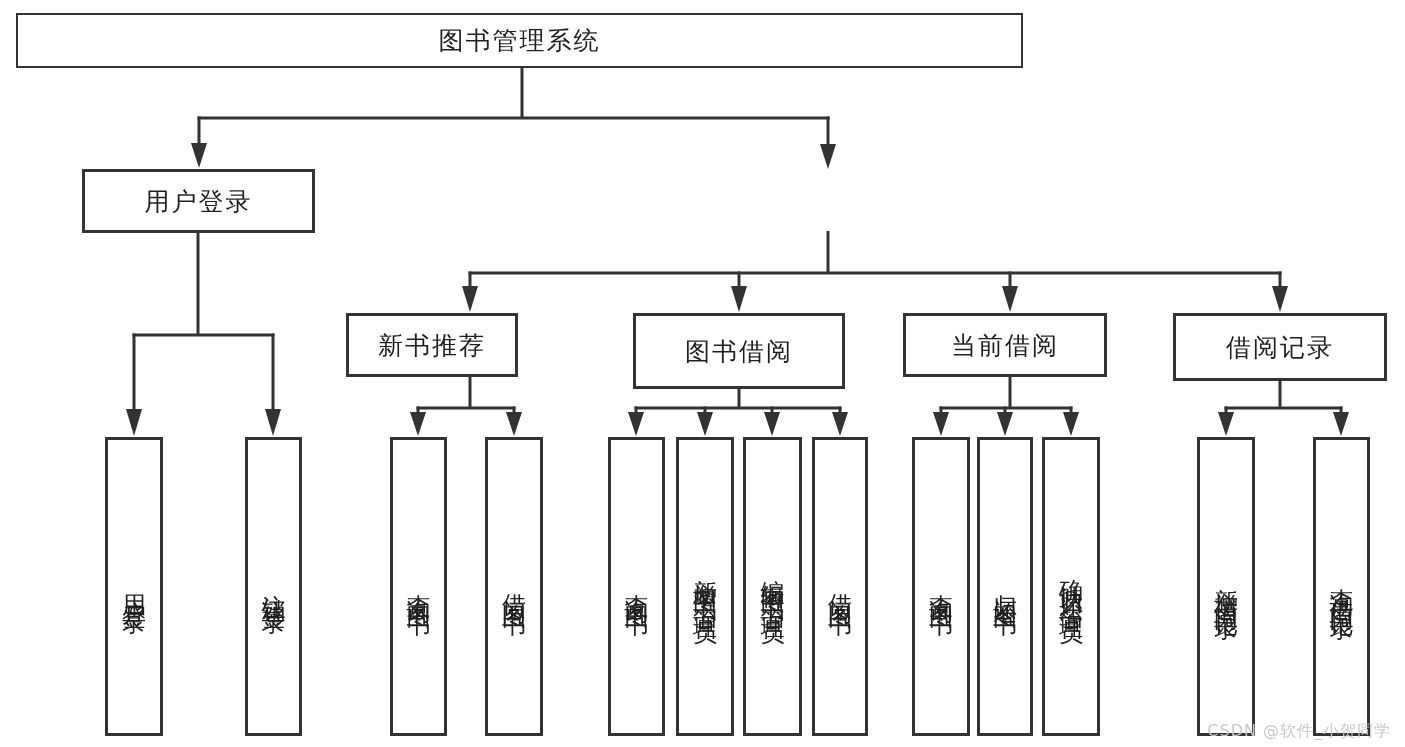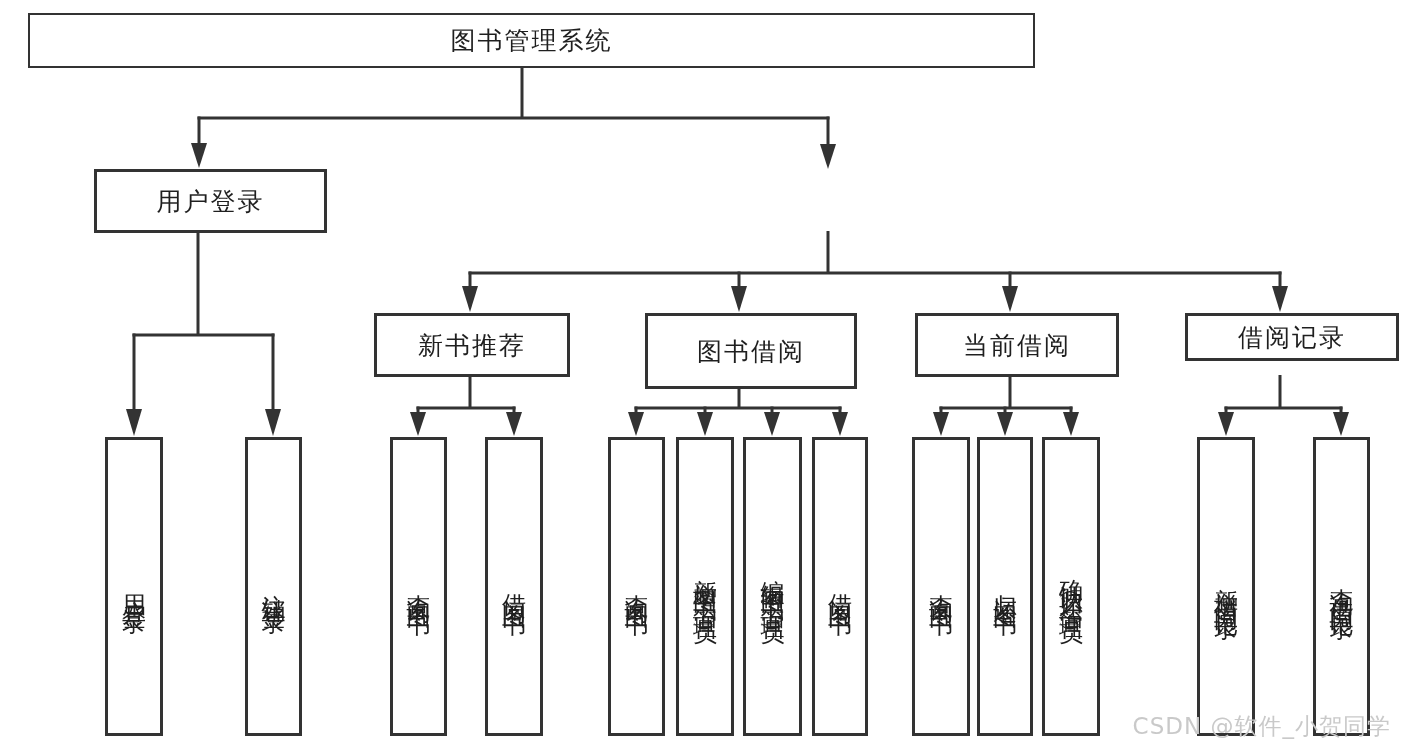"图书管理系统" .node { margin-left: 12px -> none }
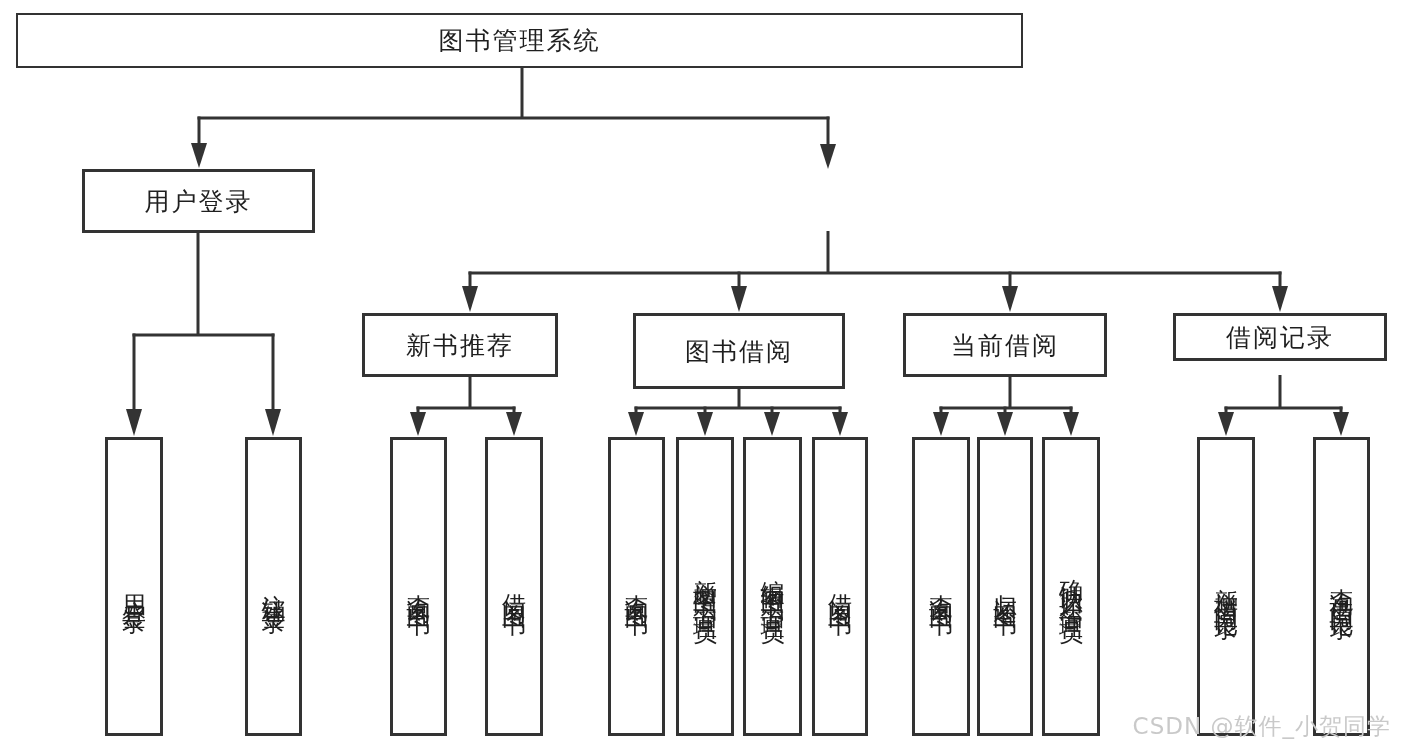"新书推荐" div.node { left: 362px -> 346px; width: 196px -> 172px }
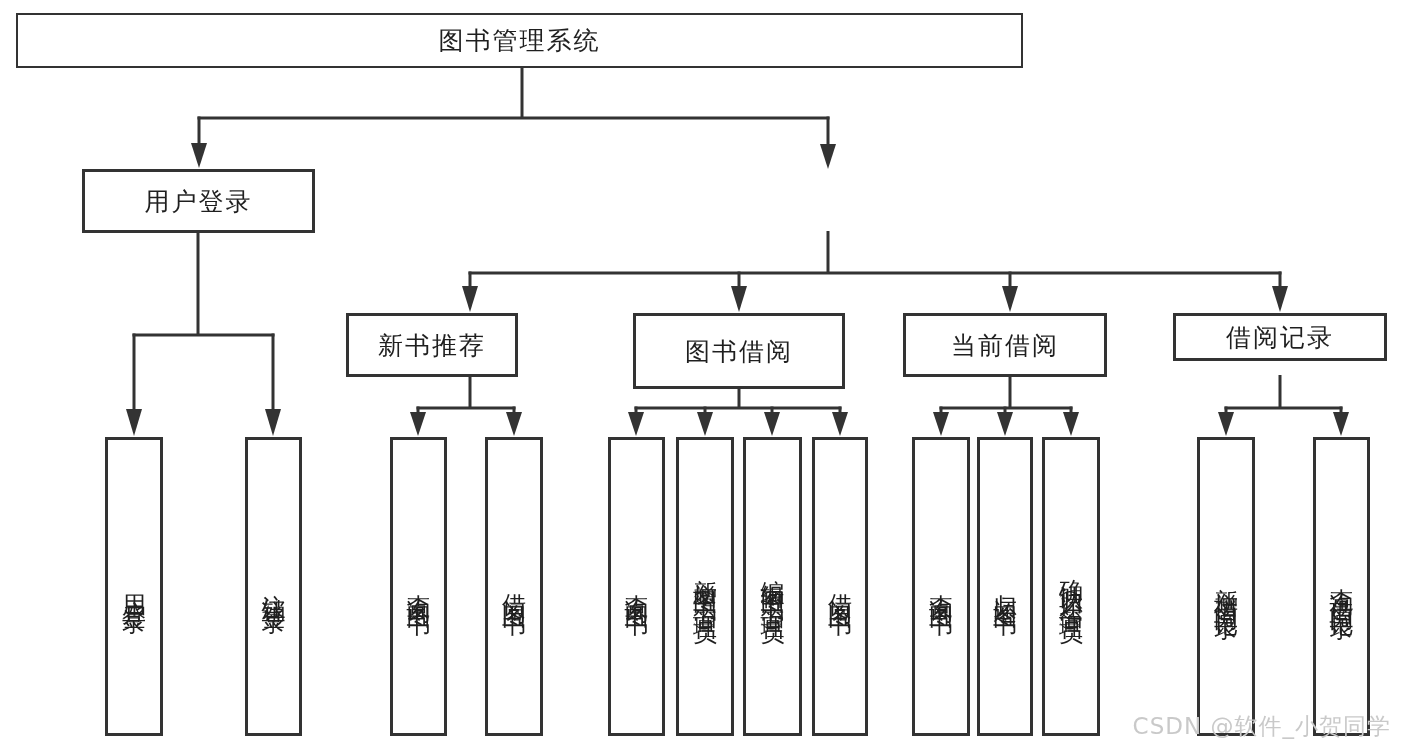"借阅记录" div.node { height: 48px -> 68px }
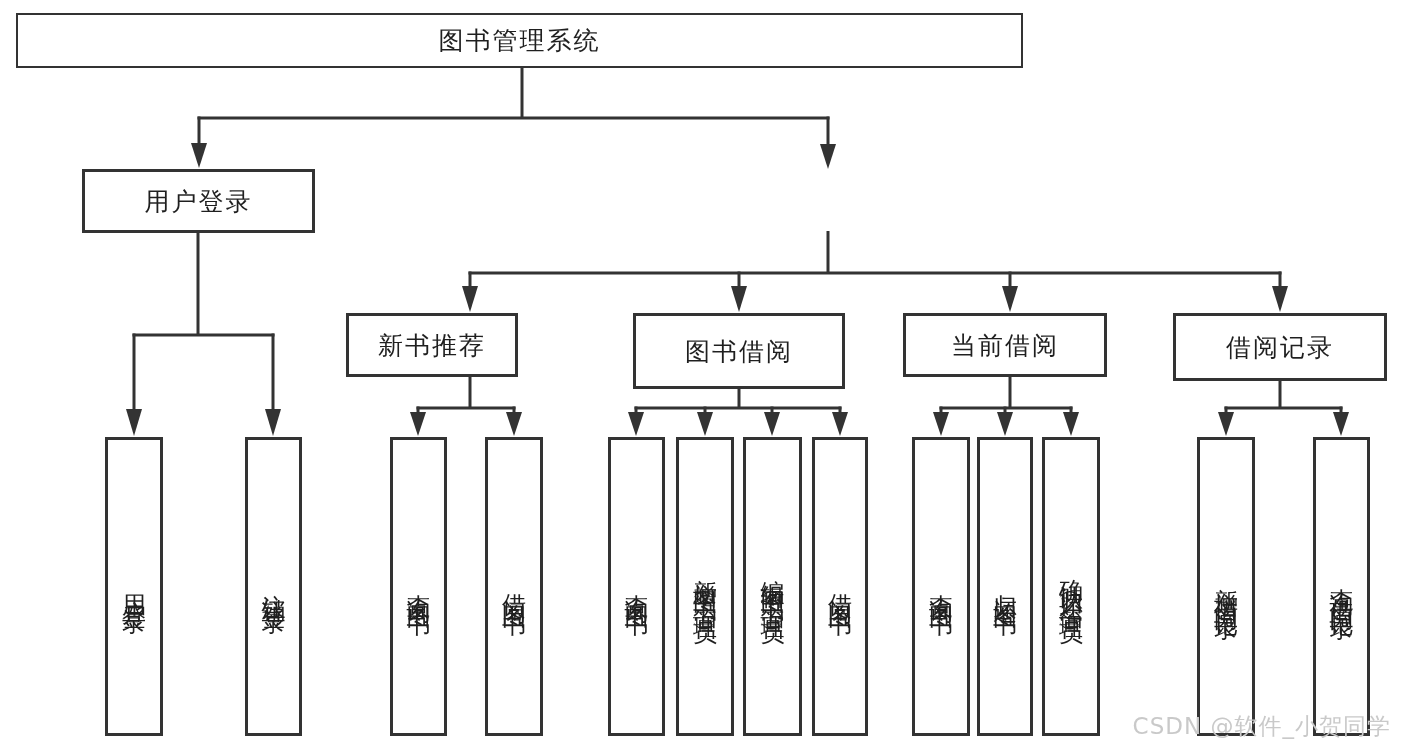"CSDN @软件_小贺同学" .watermark { font-size: 23px -> 16px }
